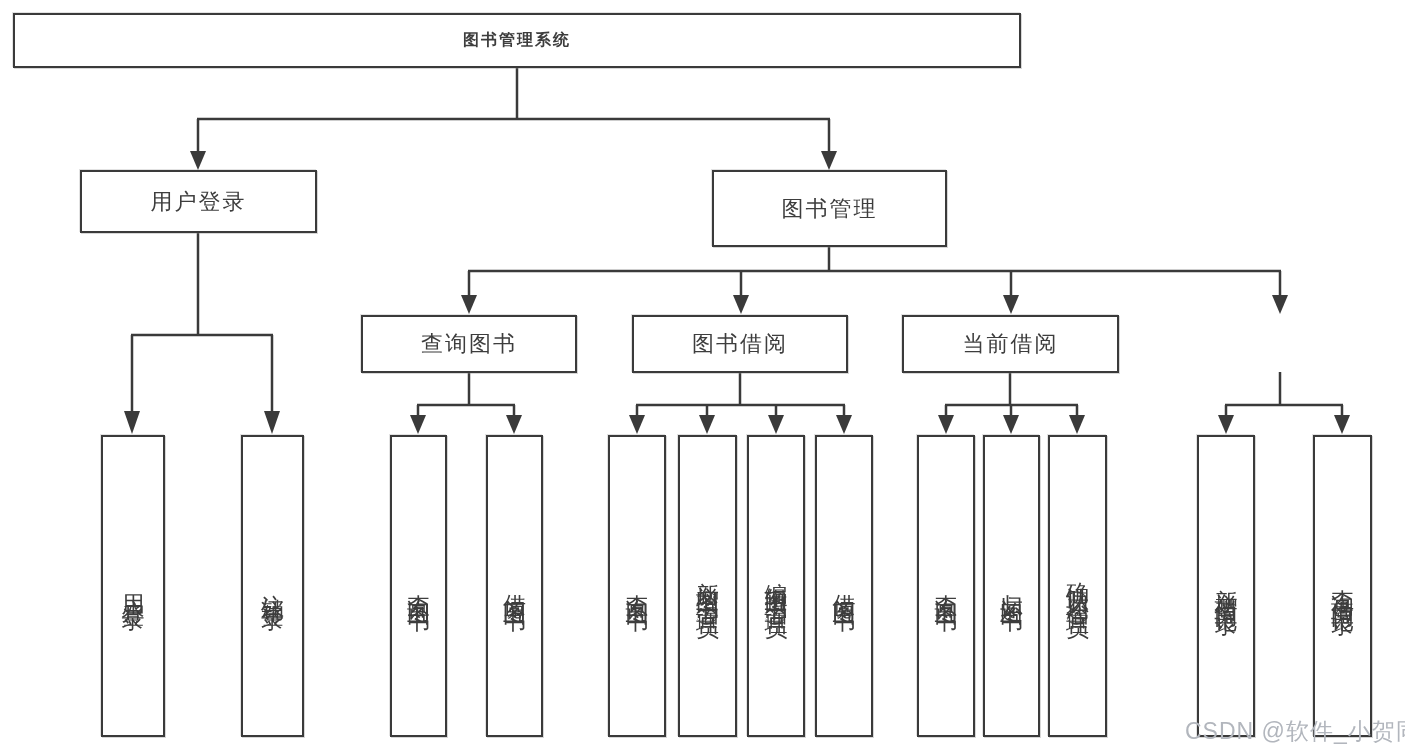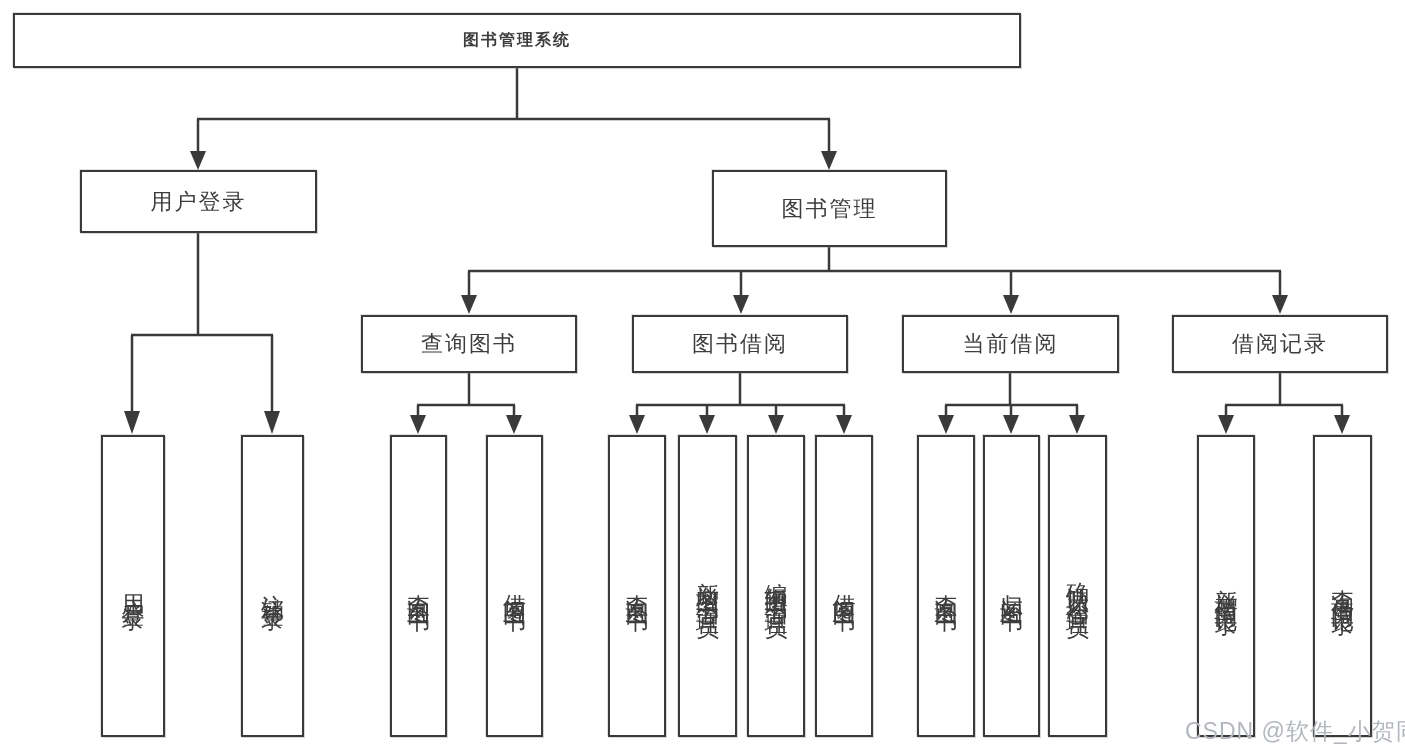"借阅记录" div.node { html: <div> <span>借阅记录</span> </div> -> none }
